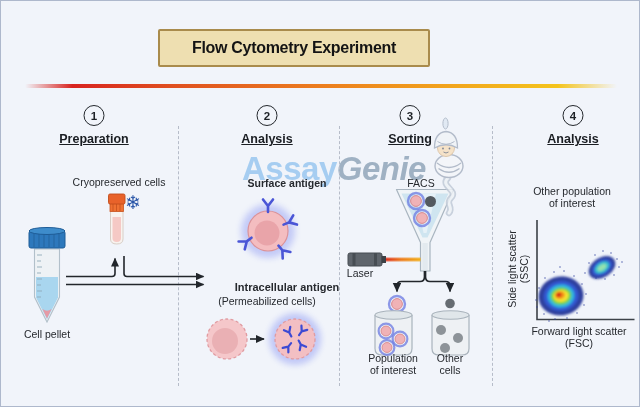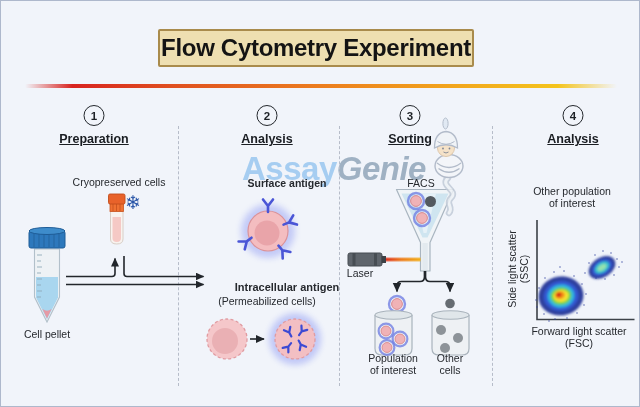"Flow Cytometry Experiment" .title-box { font-size: 24px -> 16px; width: 316px -> 272px }
